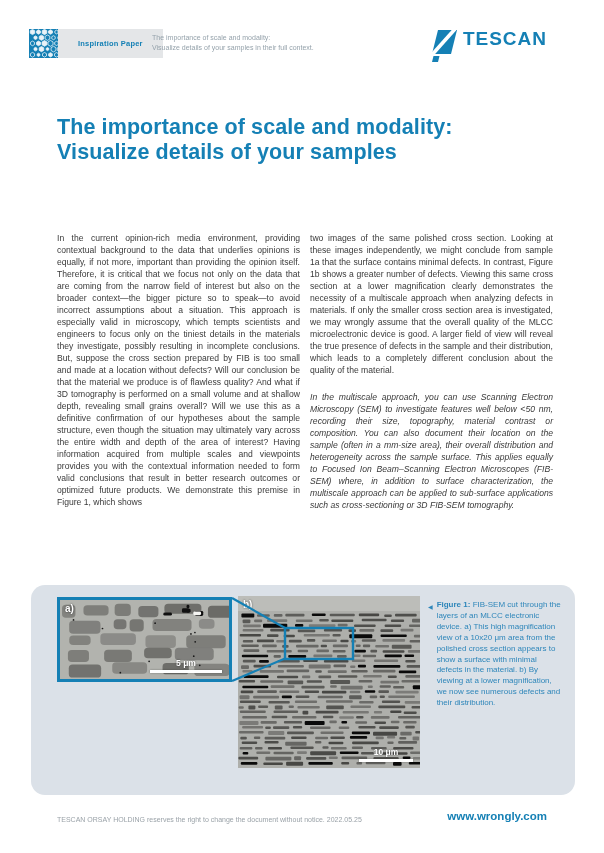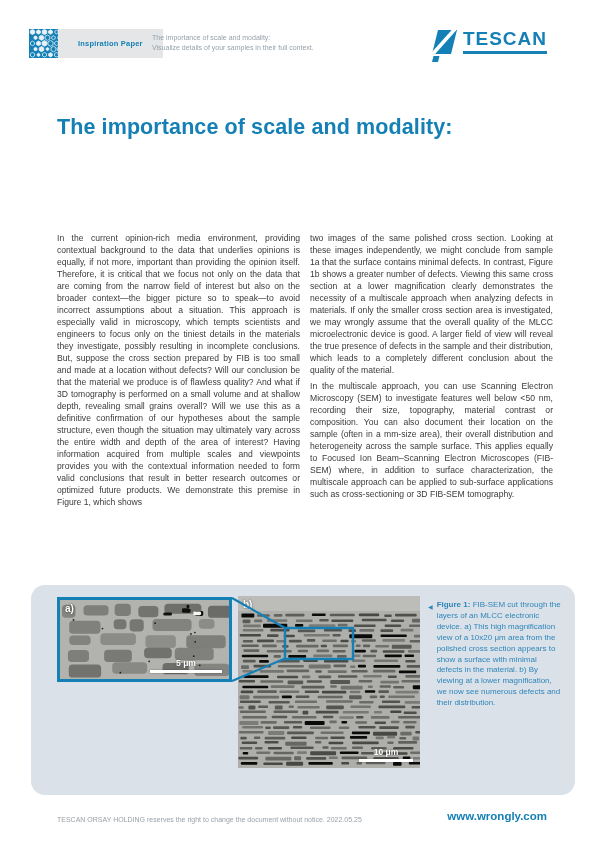"TESCAN" .logo-col { flex-direction: column -> row }
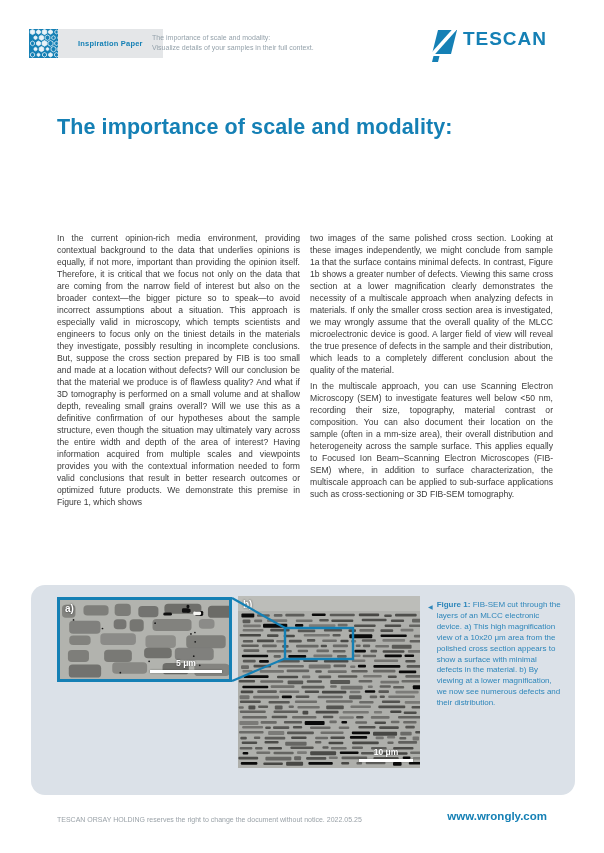"Visualize details of your samples" span { html: none -> <span>Visualize details of your samples</span> }
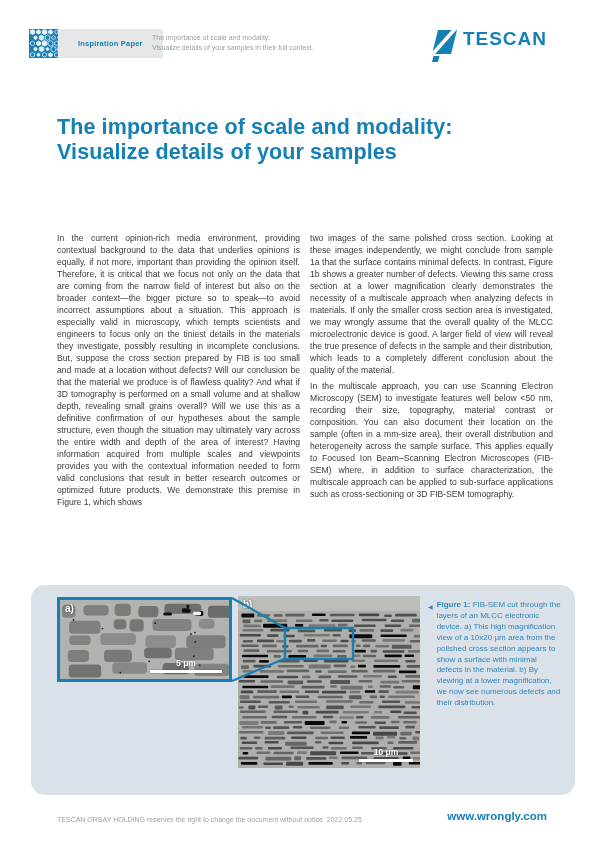"In the multiscale approach, you" .col p + p { font-style: none -> italic; margin-top: 4px -> 15px }
